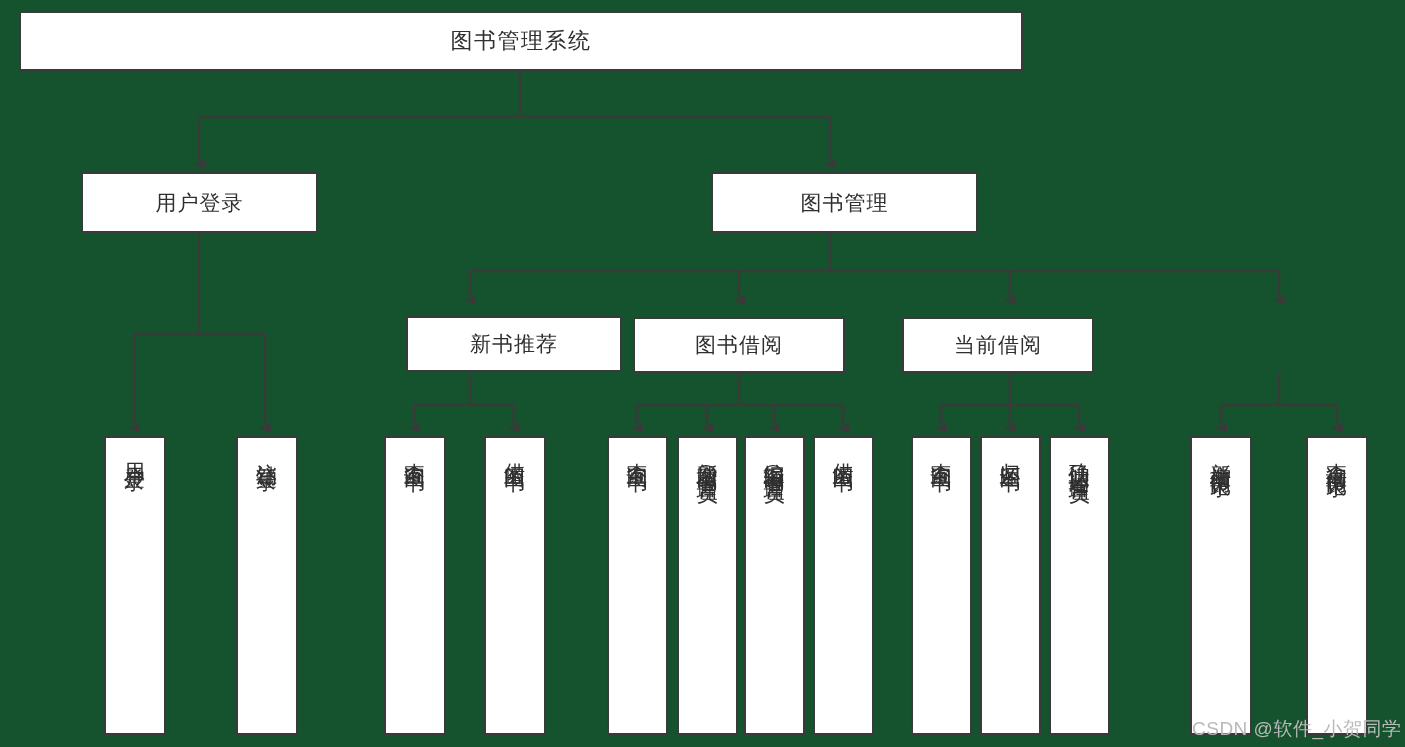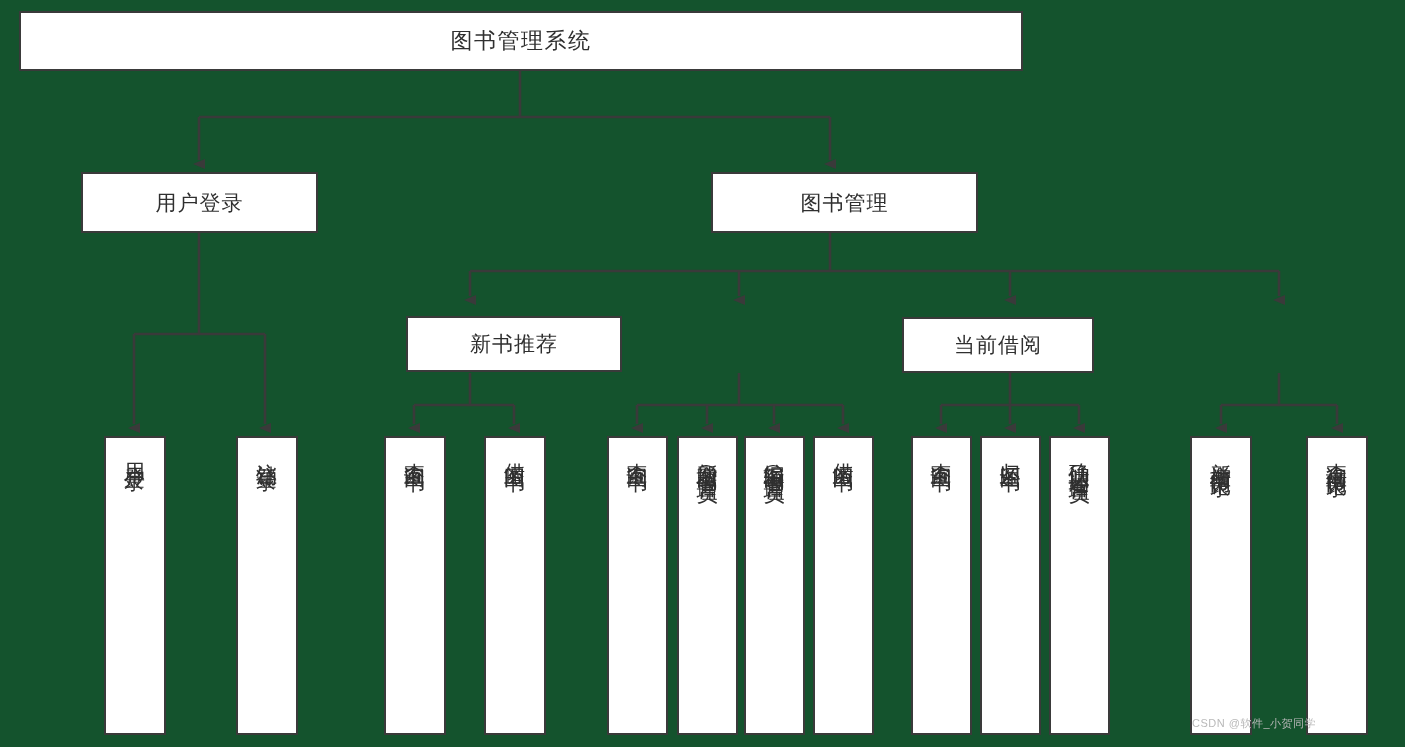"图书借阅" div.node { html: none -> <div> <span>图书借阅</span> </div> }
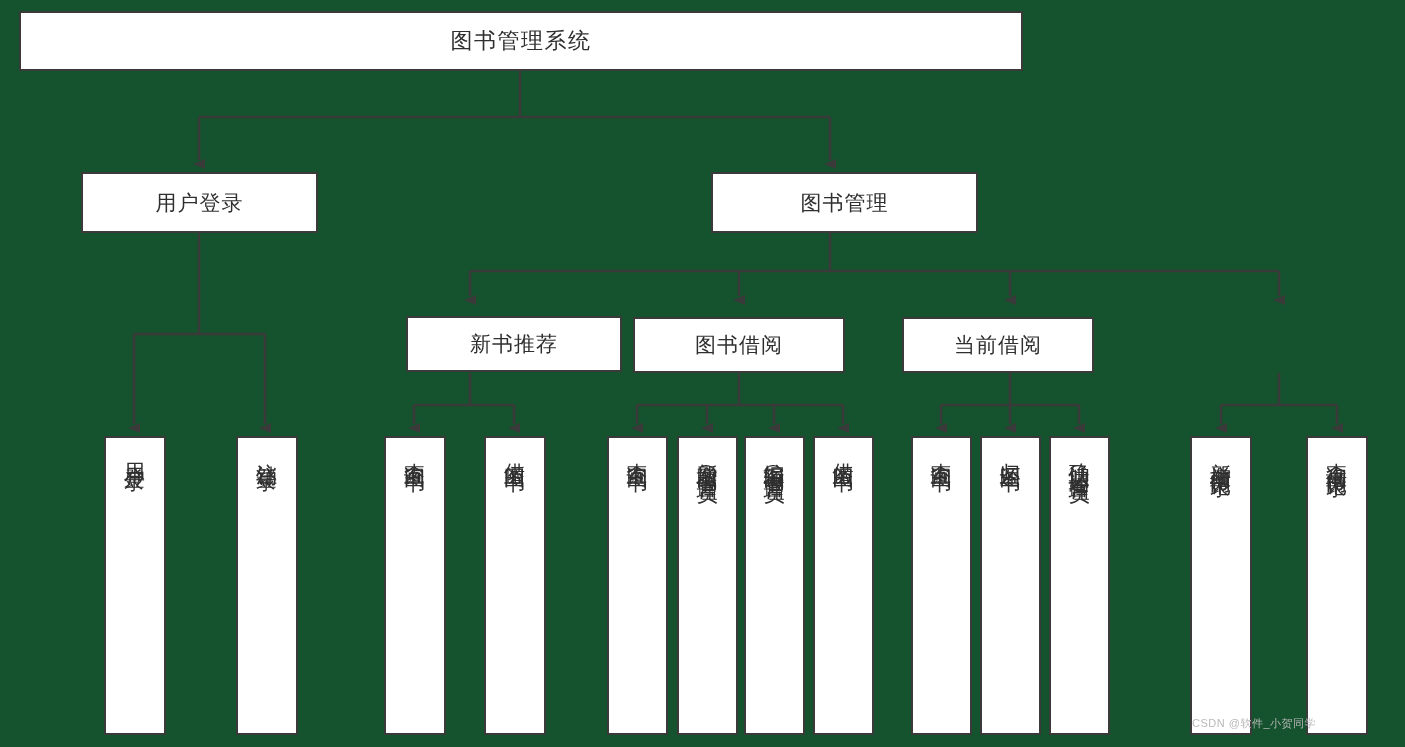"CSDN @软件_小贺同学" .watermark { font-size: 11px -> 19px }
